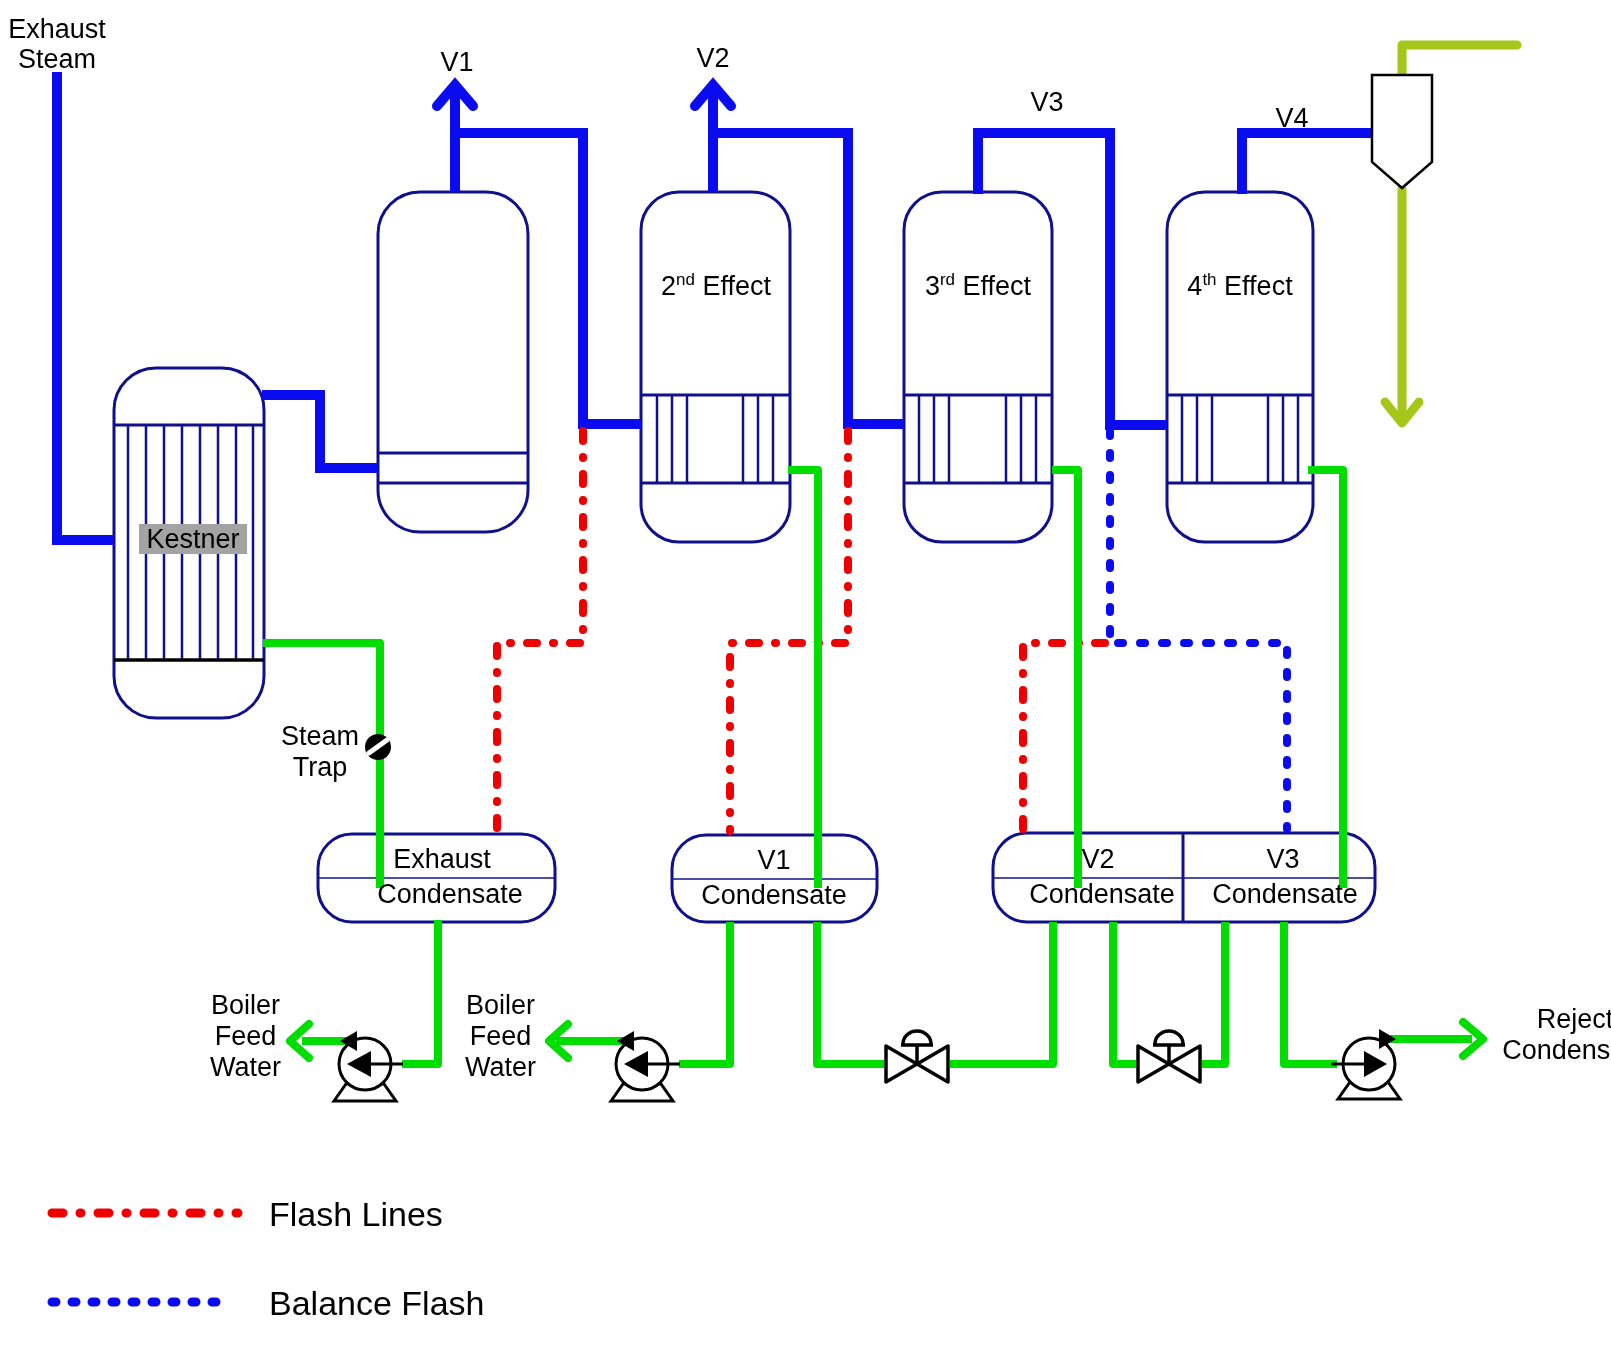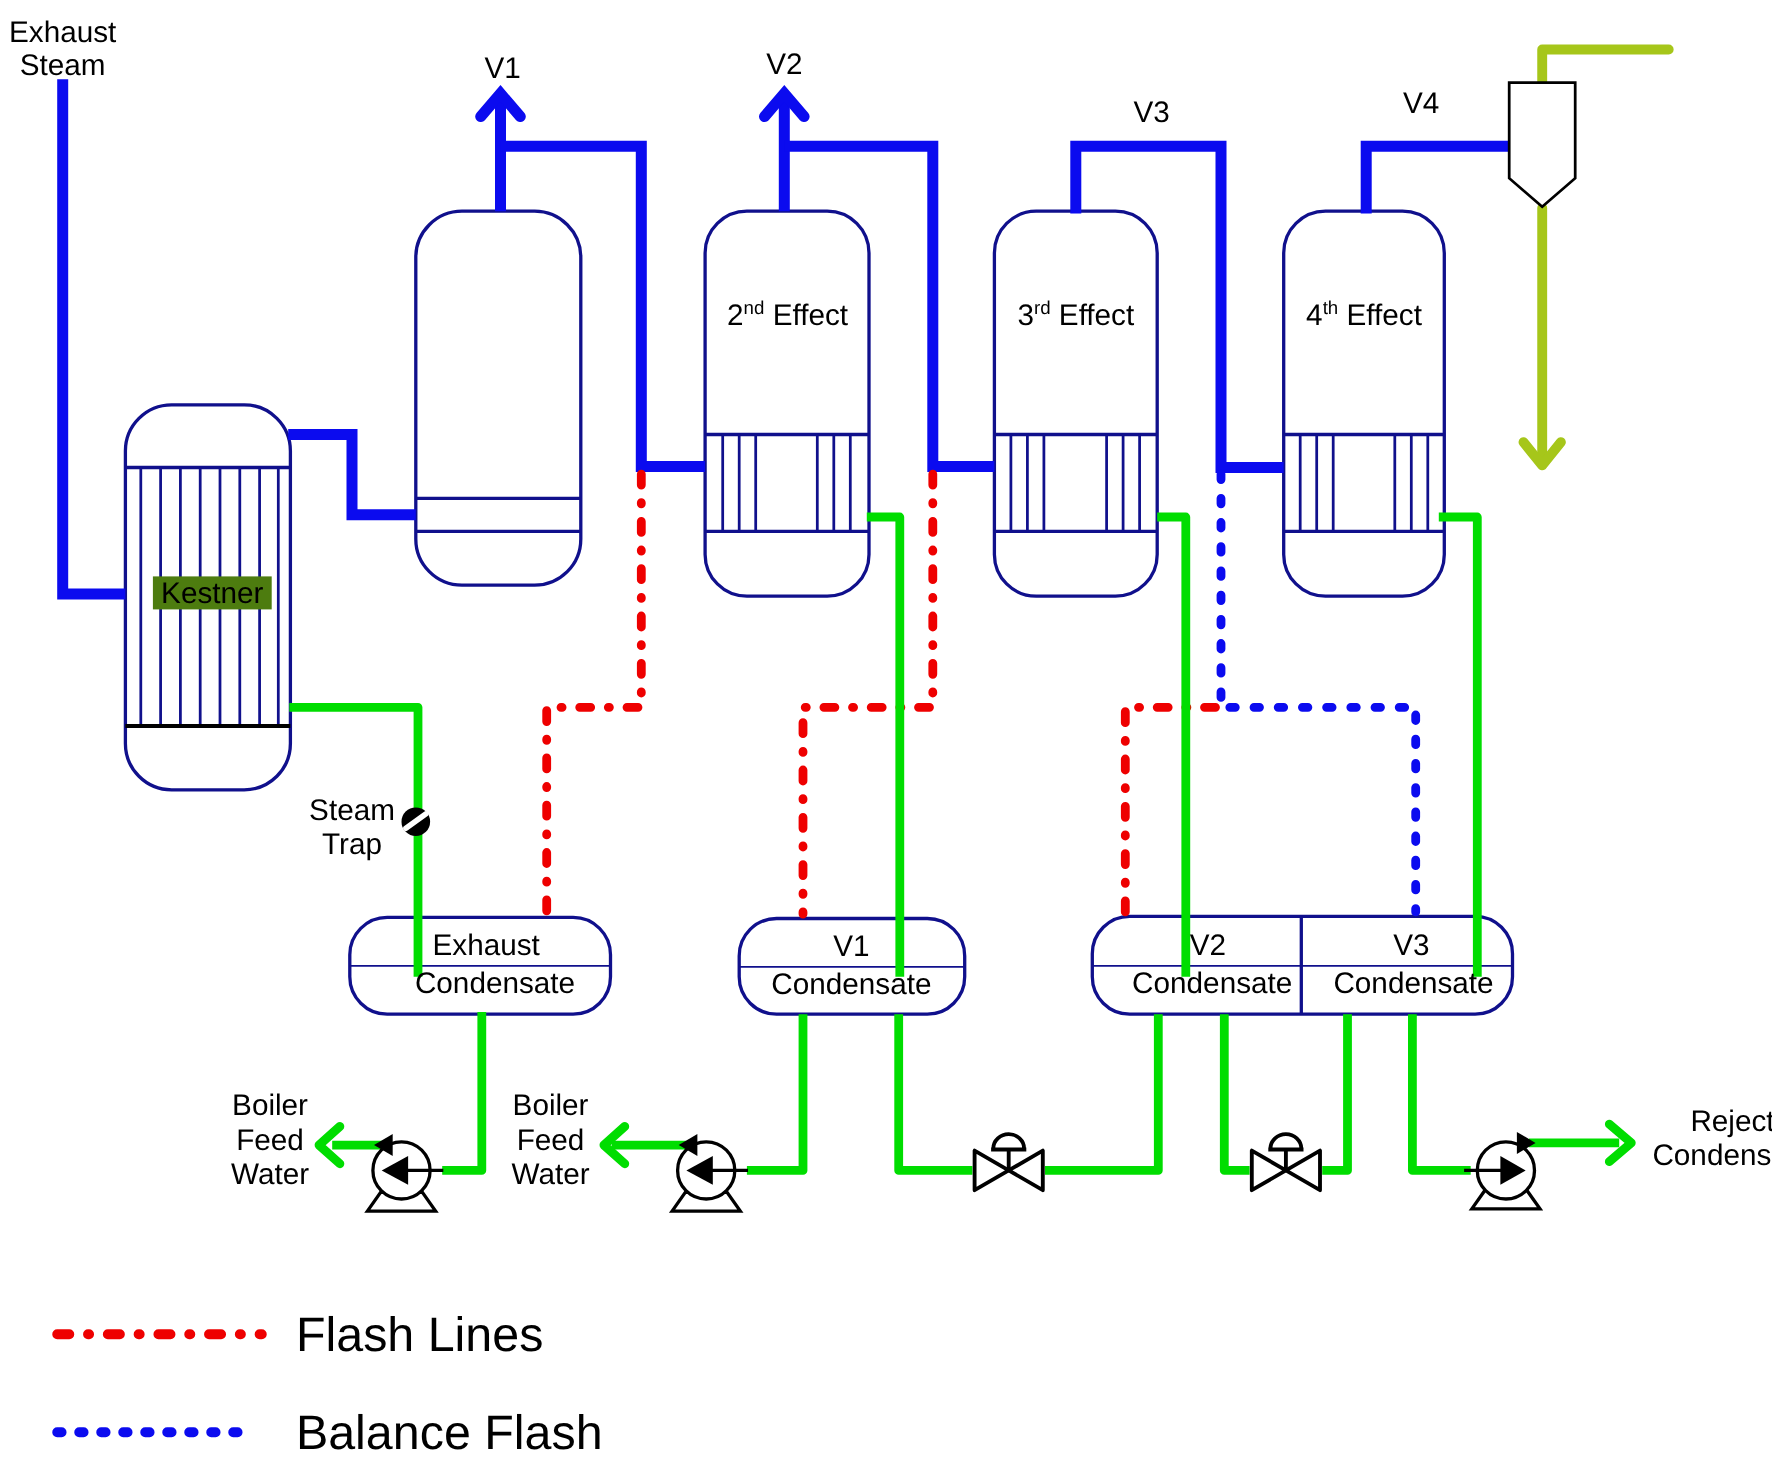"V4" div.lbl { top: 79px -> 103px }
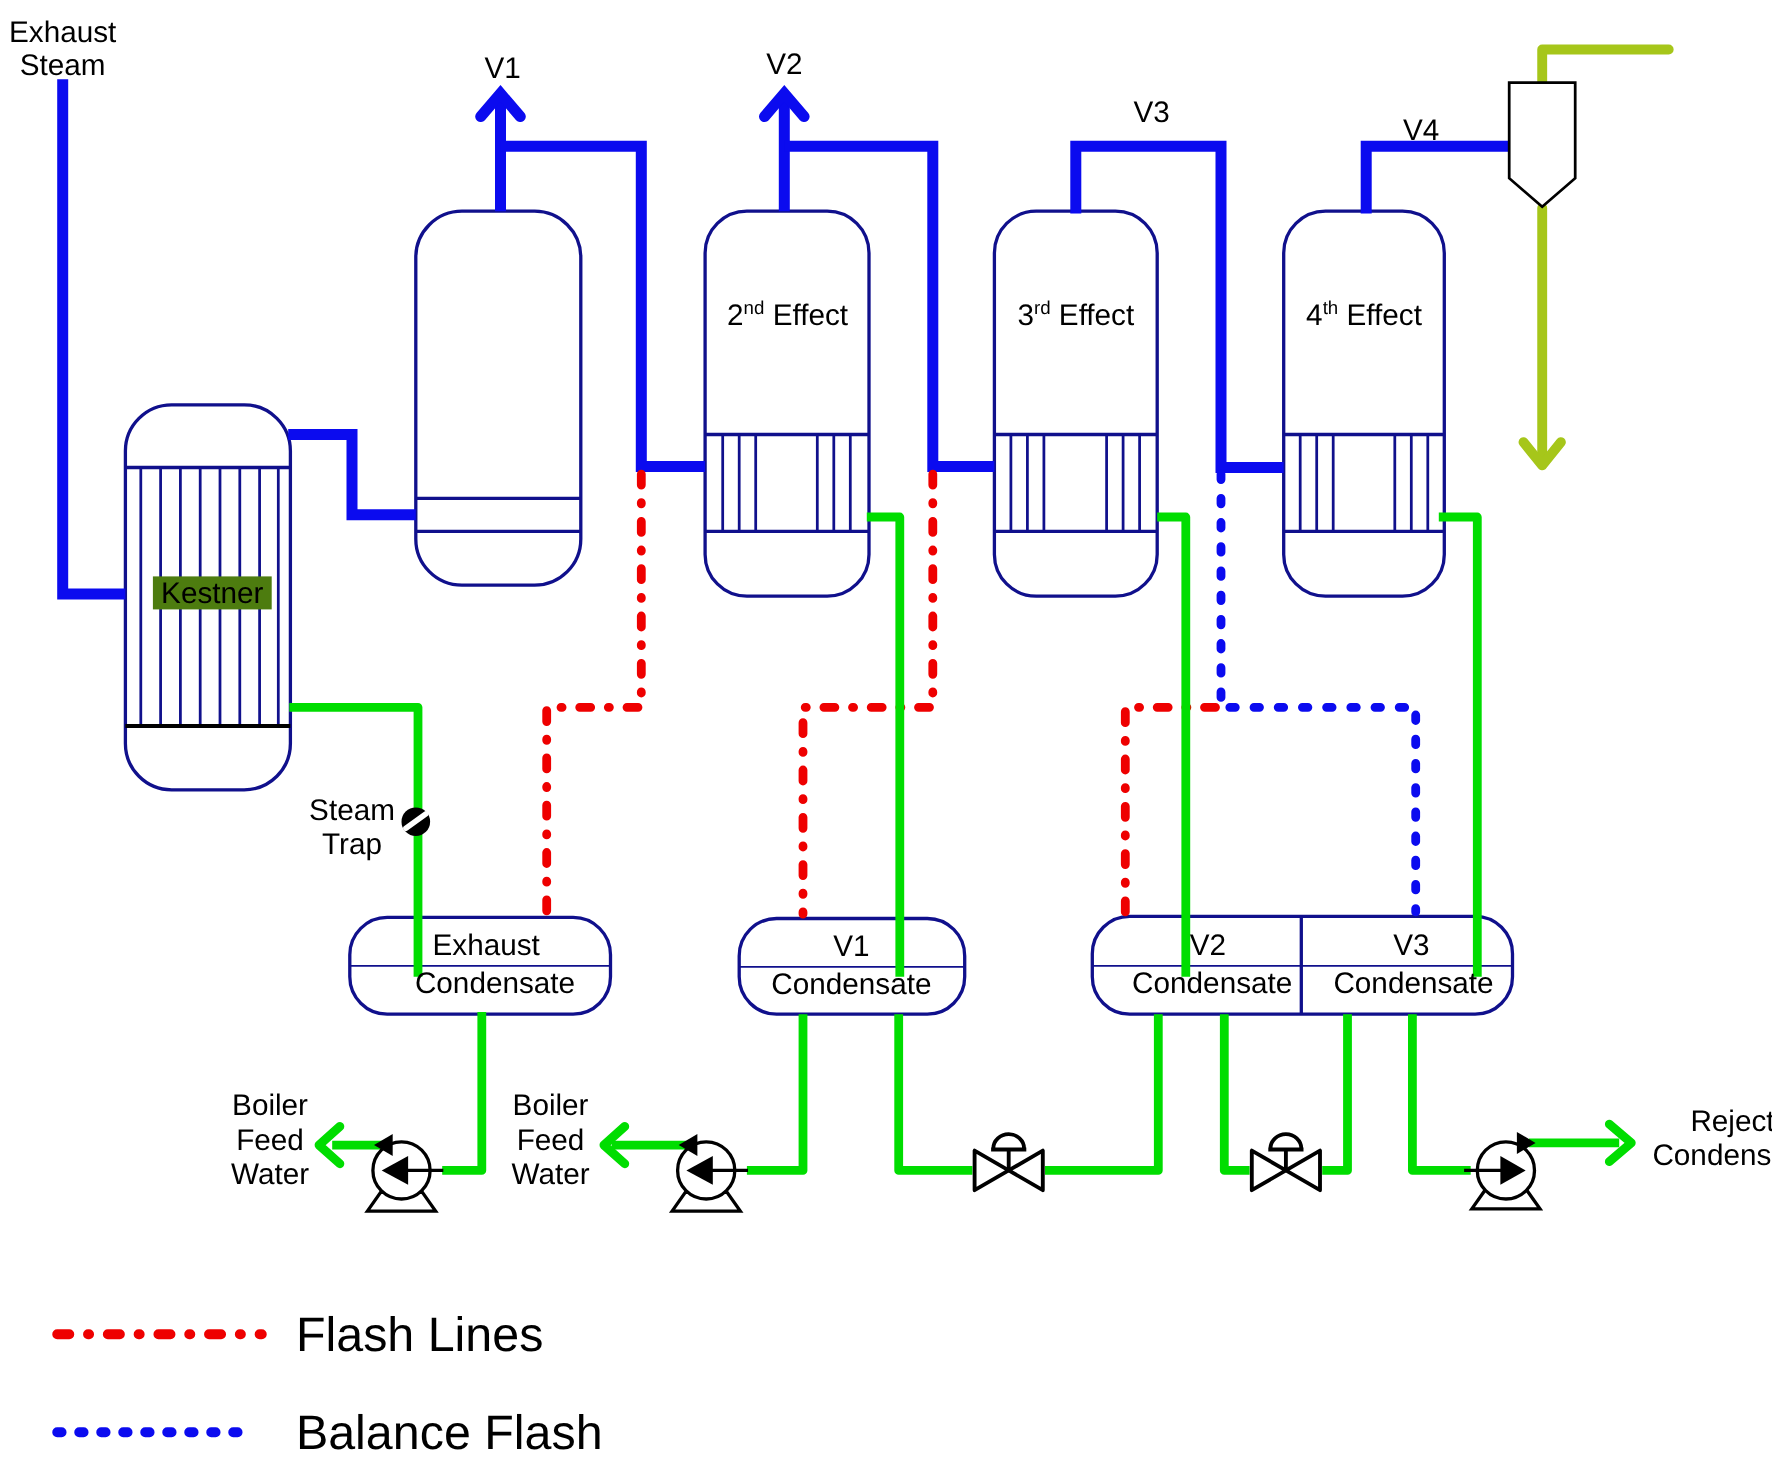"Kestner" .lbl.bg { background: #4d7c0f -> #a3a3a3 }
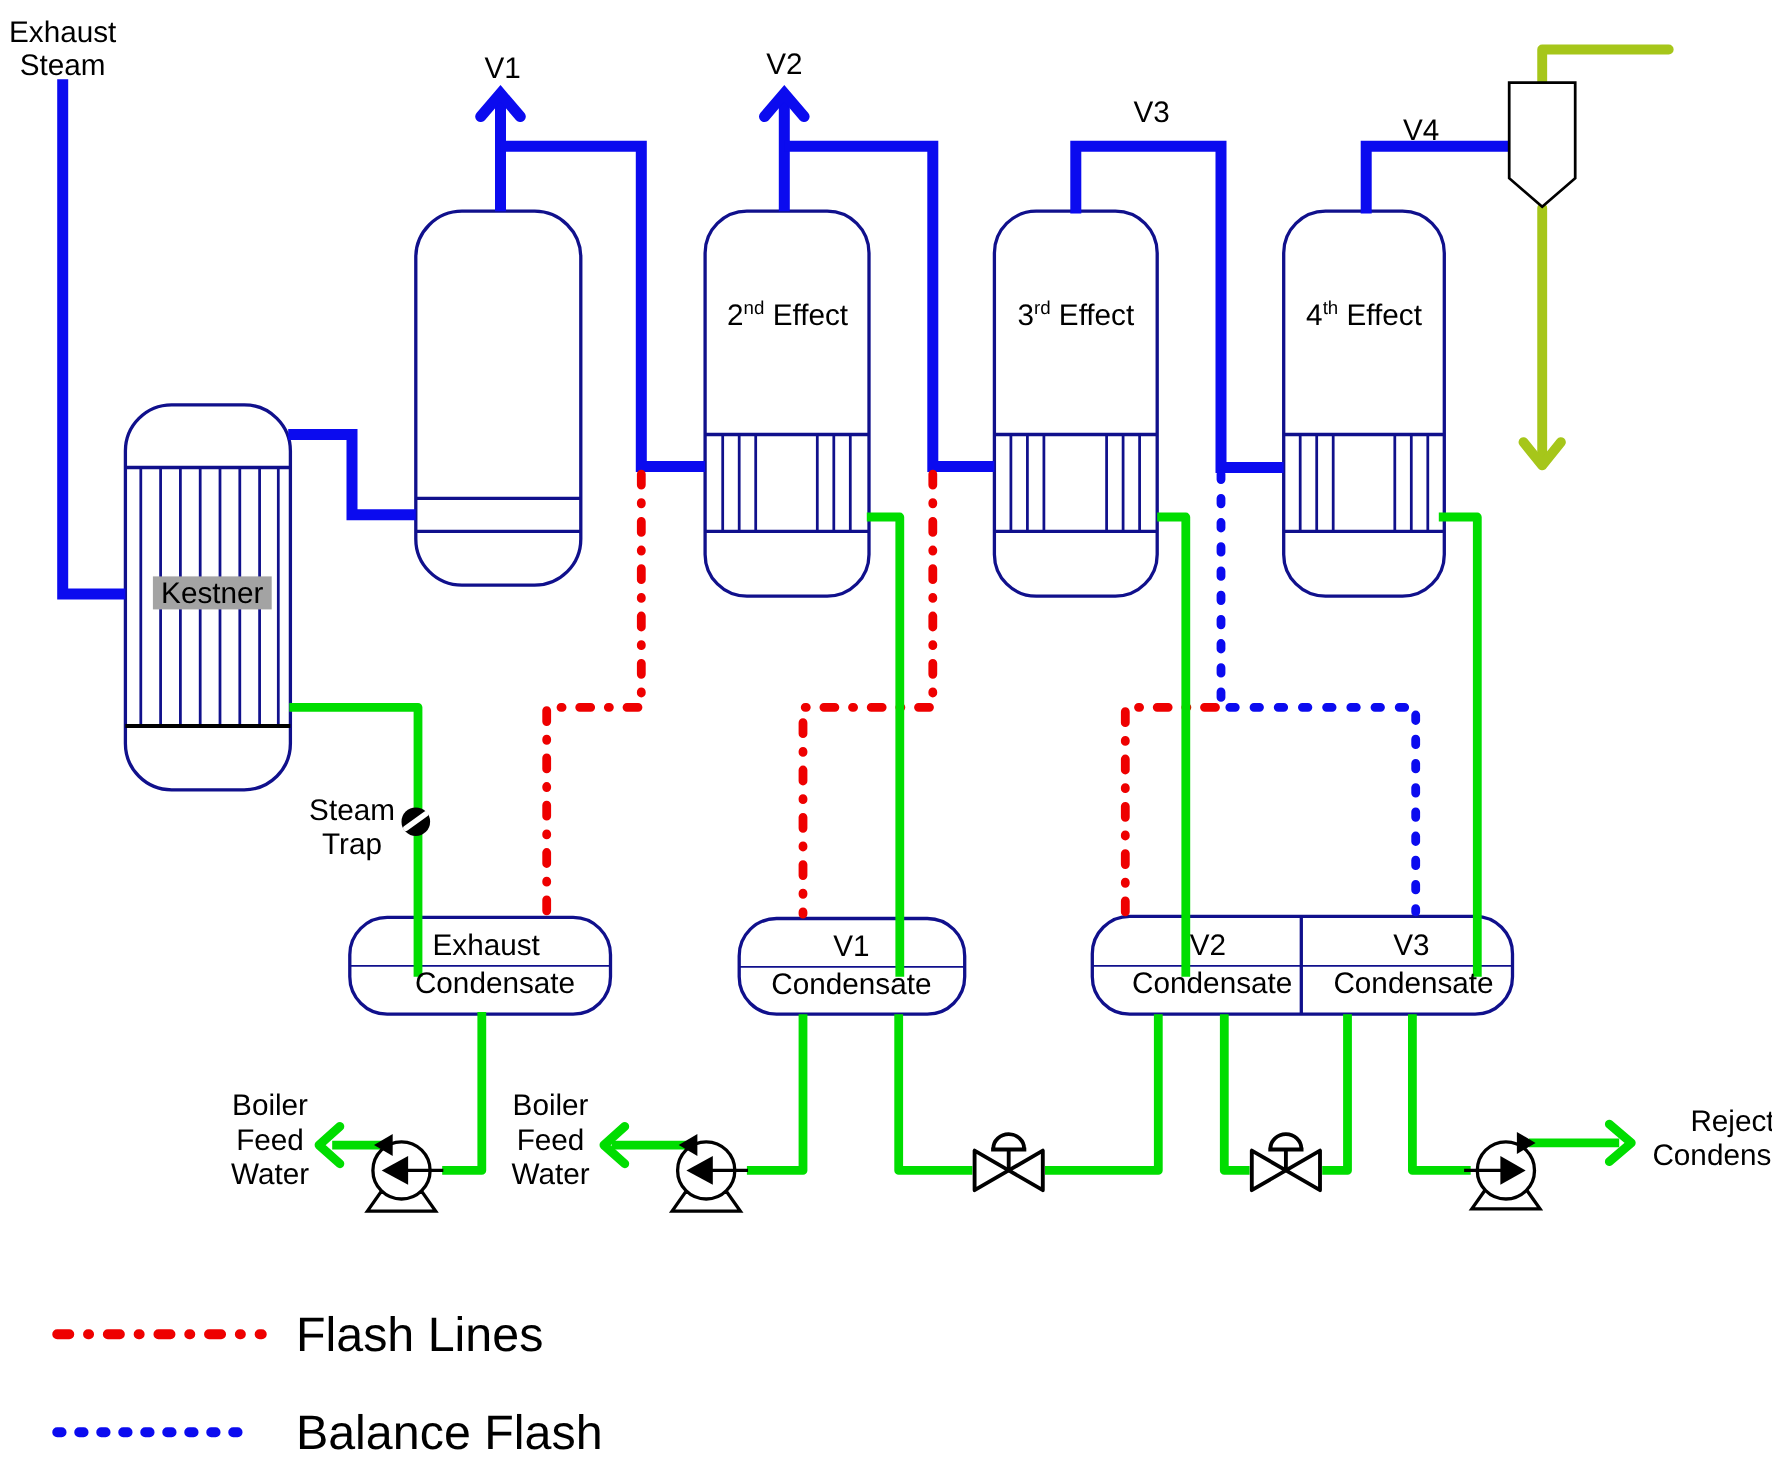"Flash Lines" .legend-lbl { font-size: 44px -> 34px }
